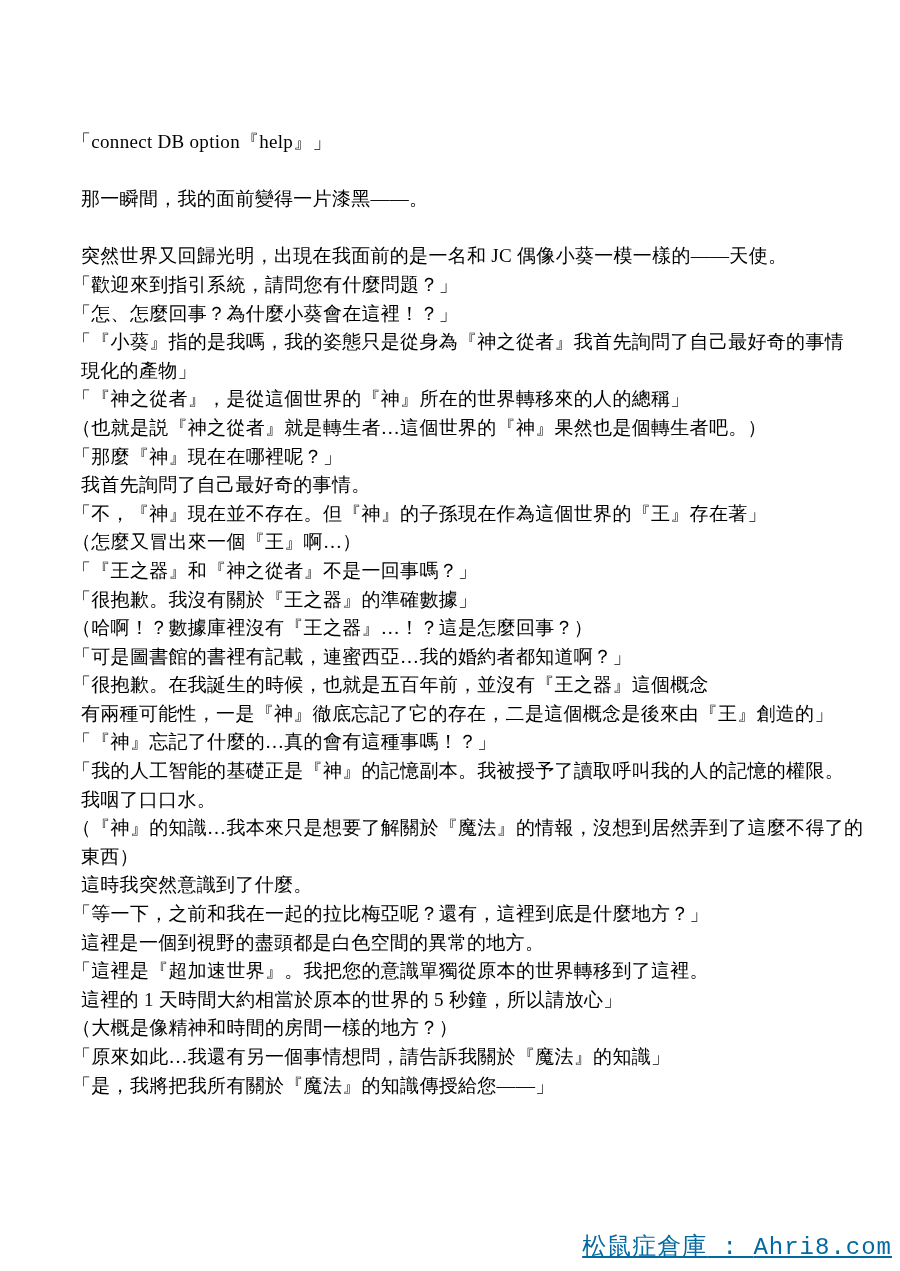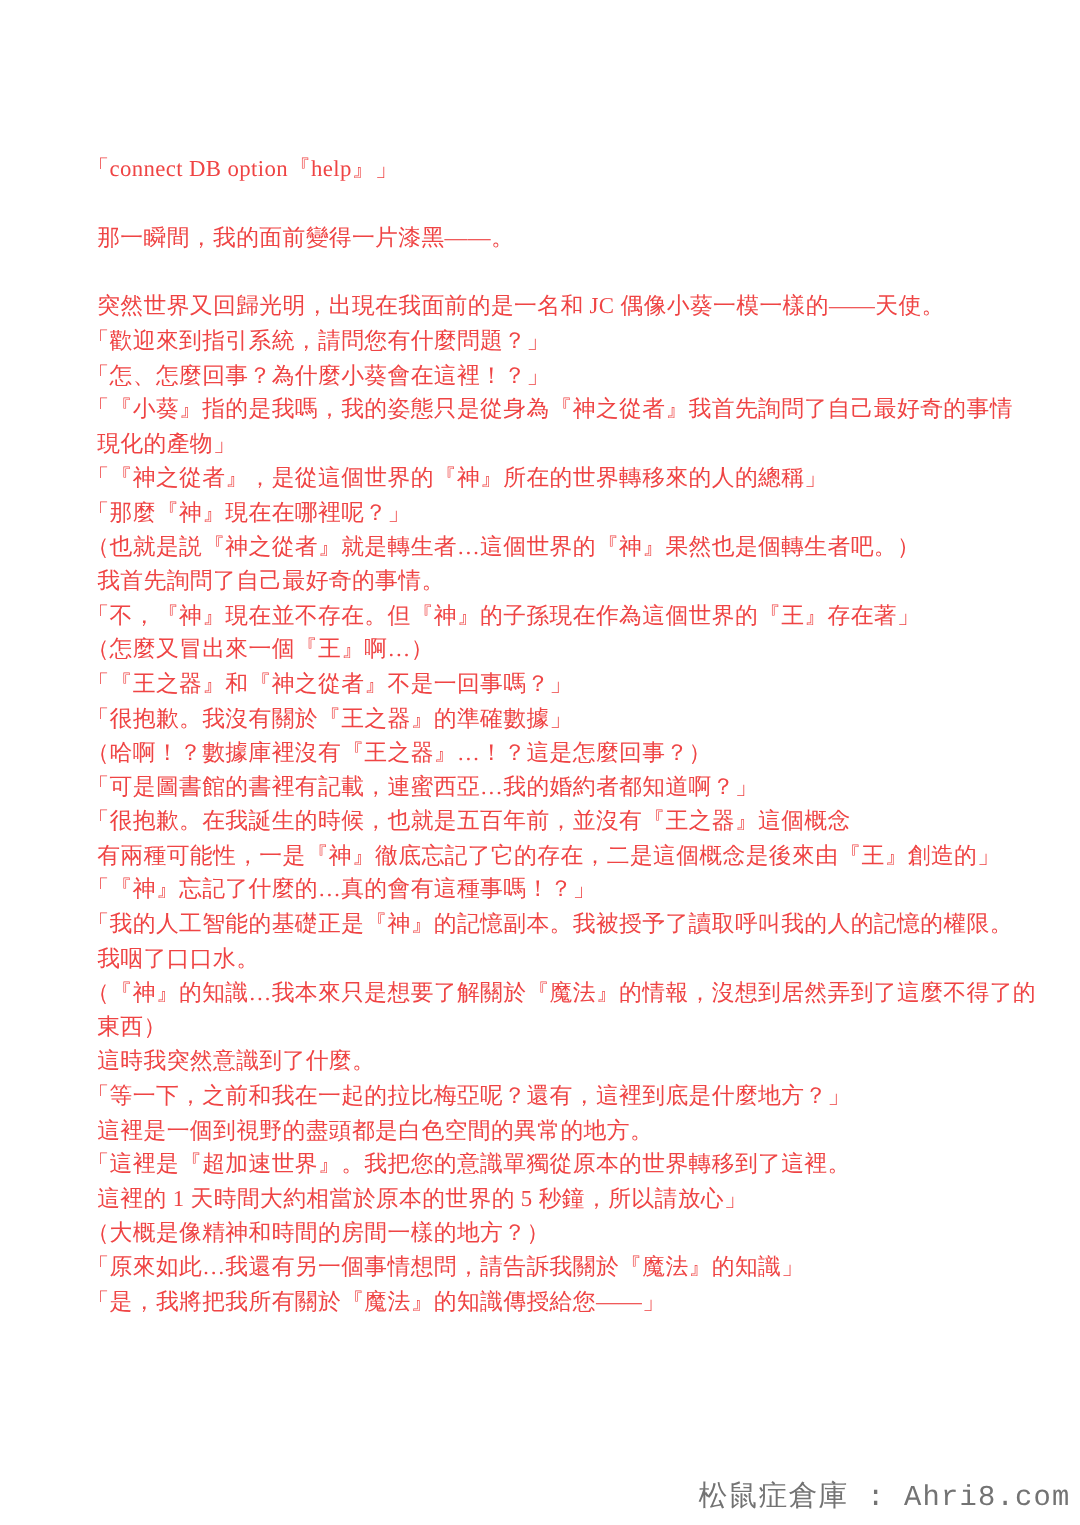"「connect DB option『help』」" div.text-block { color: #ef4444 -> #000000 }
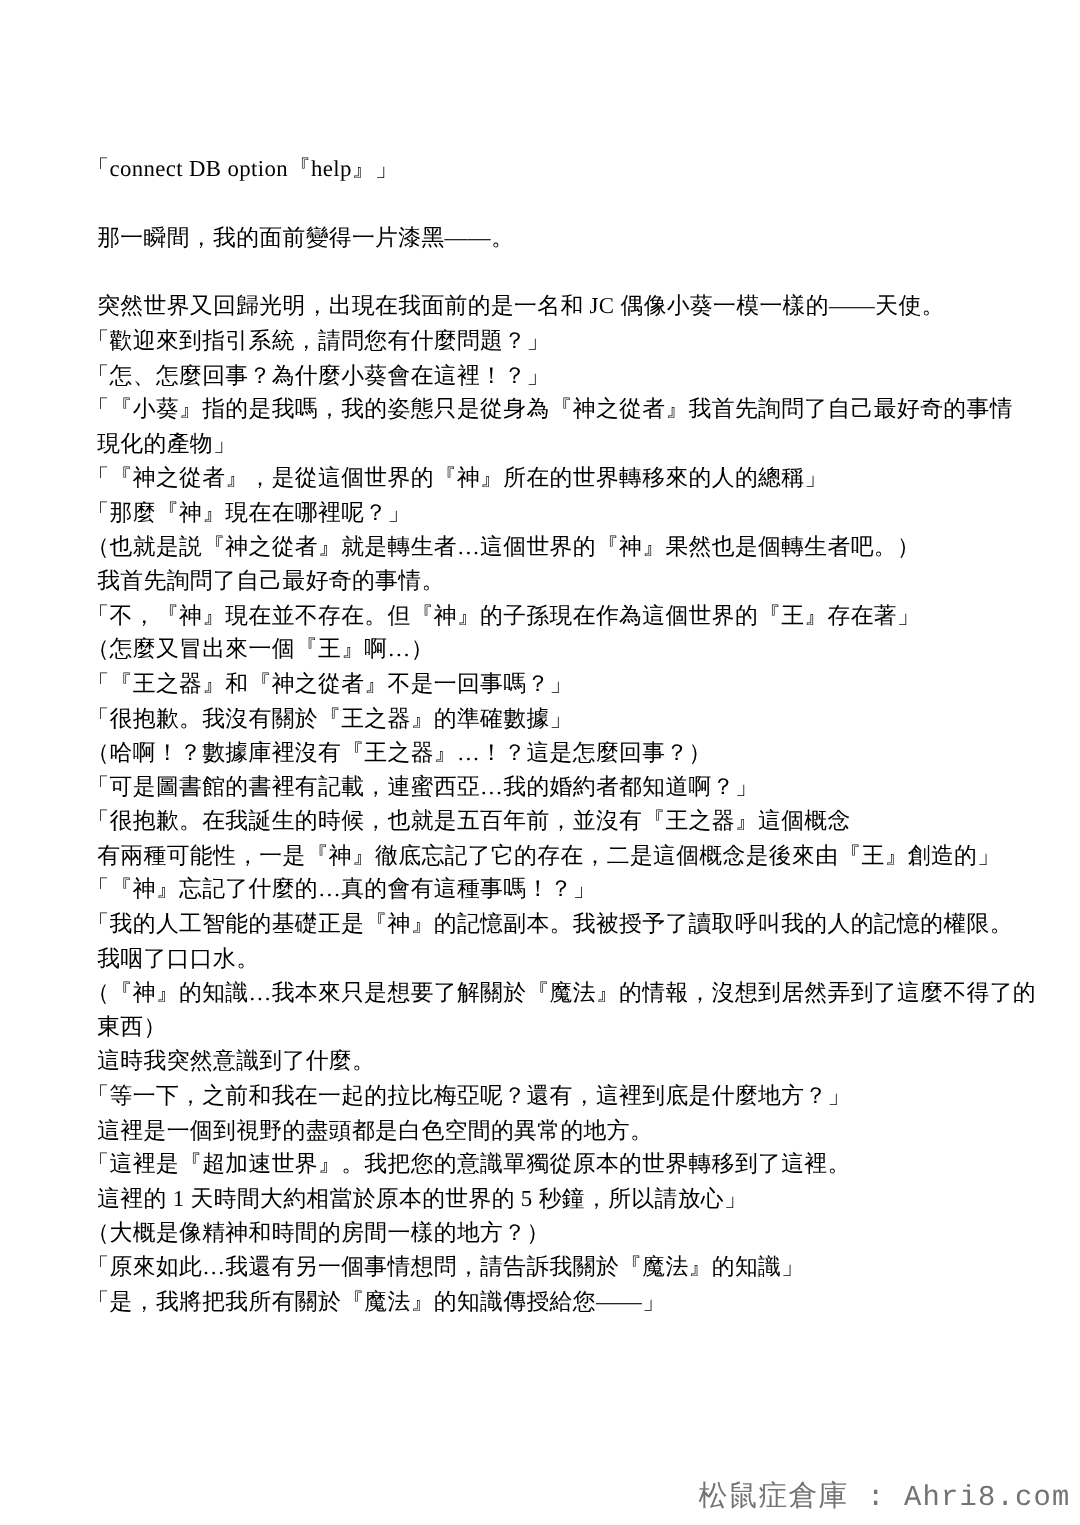"「那麼『神』現在在哪裡呢？」" div.line { order: before "（也就是説『神之從者』就是轉生者…這個世界的『神』果然也是個轉生者吧。）" -> after "（也就是説『神之從者』就是轉生者…這個世界的『神』果然也是個轉生者吧。）" }
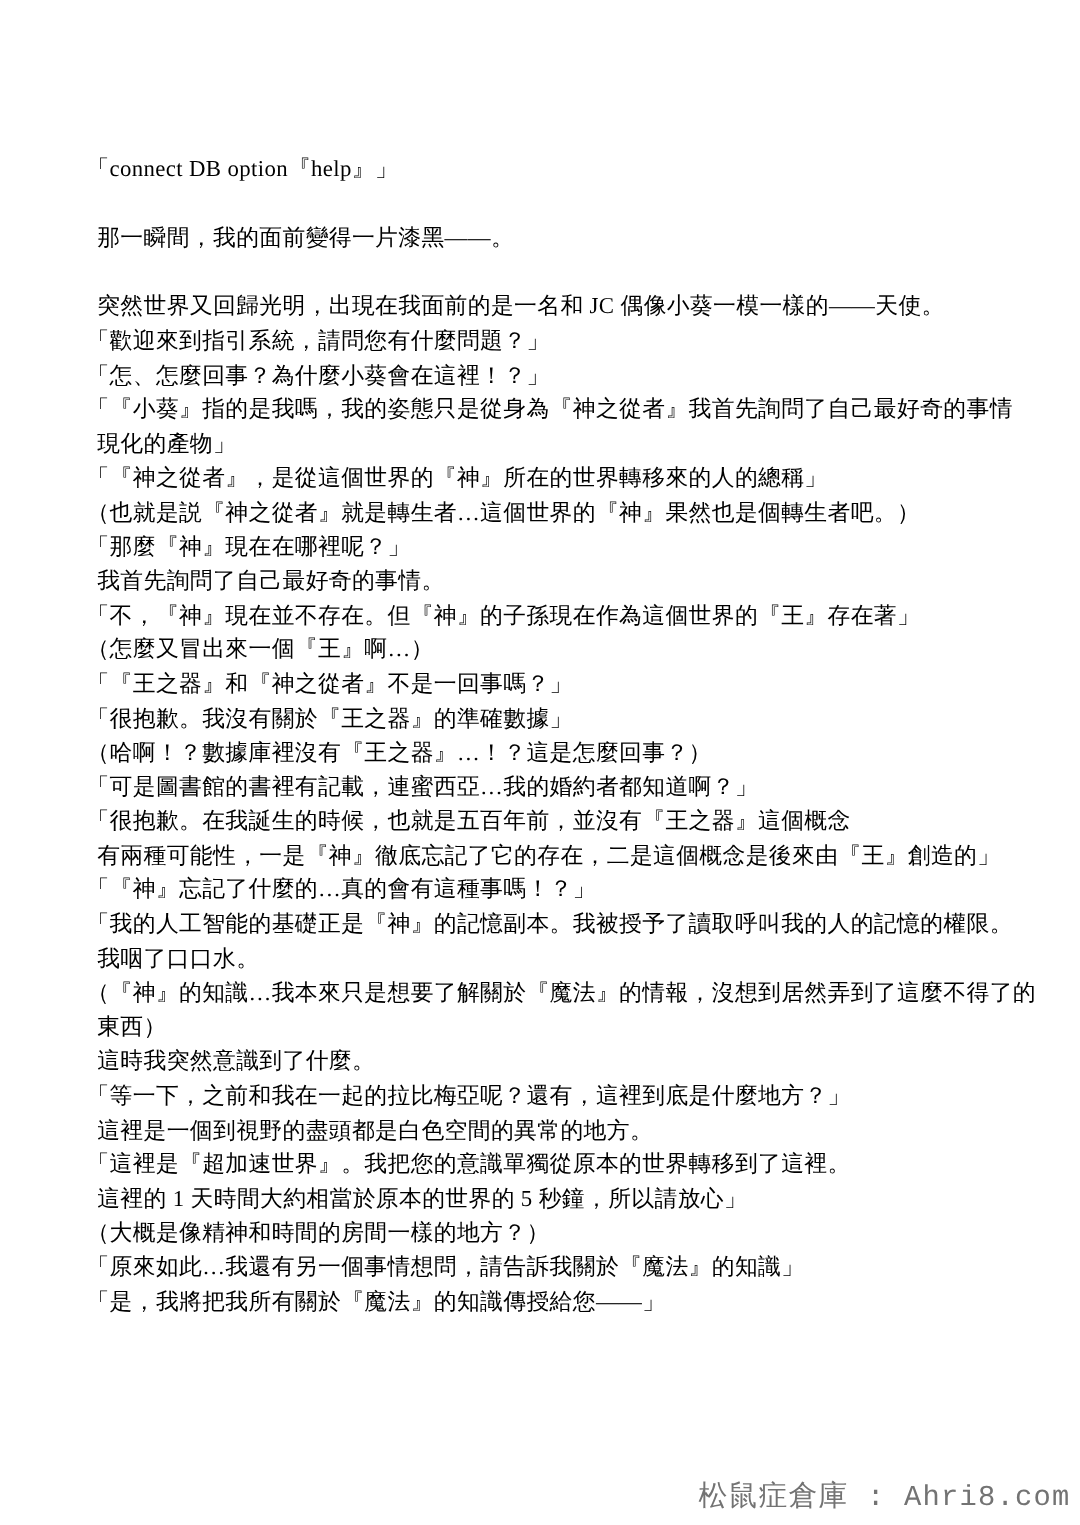"松鼠症倉庫 : Ahri8.com" div.footer { color: #737373 -> #0369a1; text-decoration: none -> underline }
